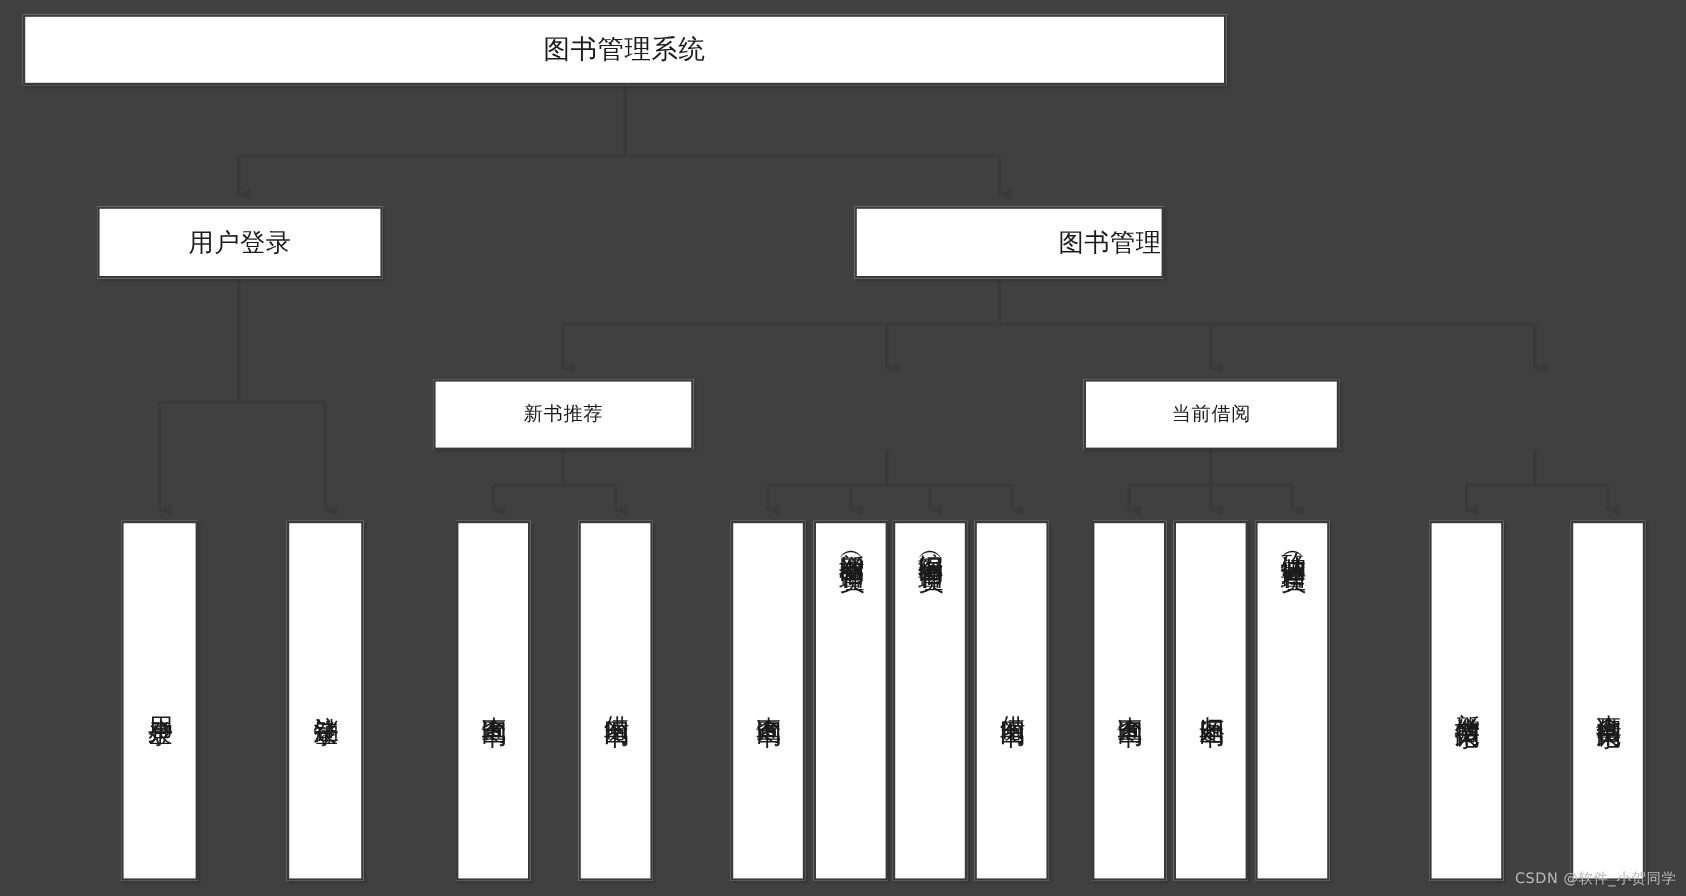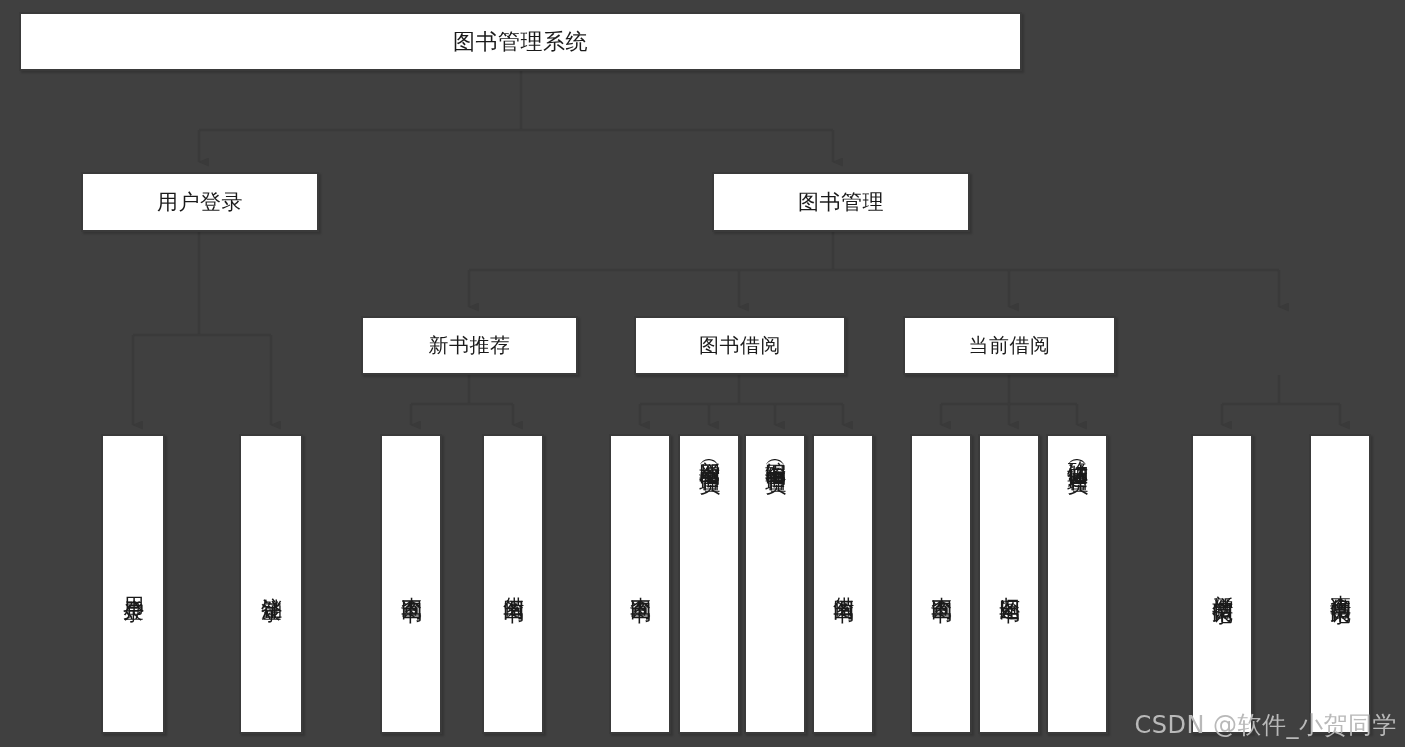"图书管理" div.node { justify-content: none -> flex-end }
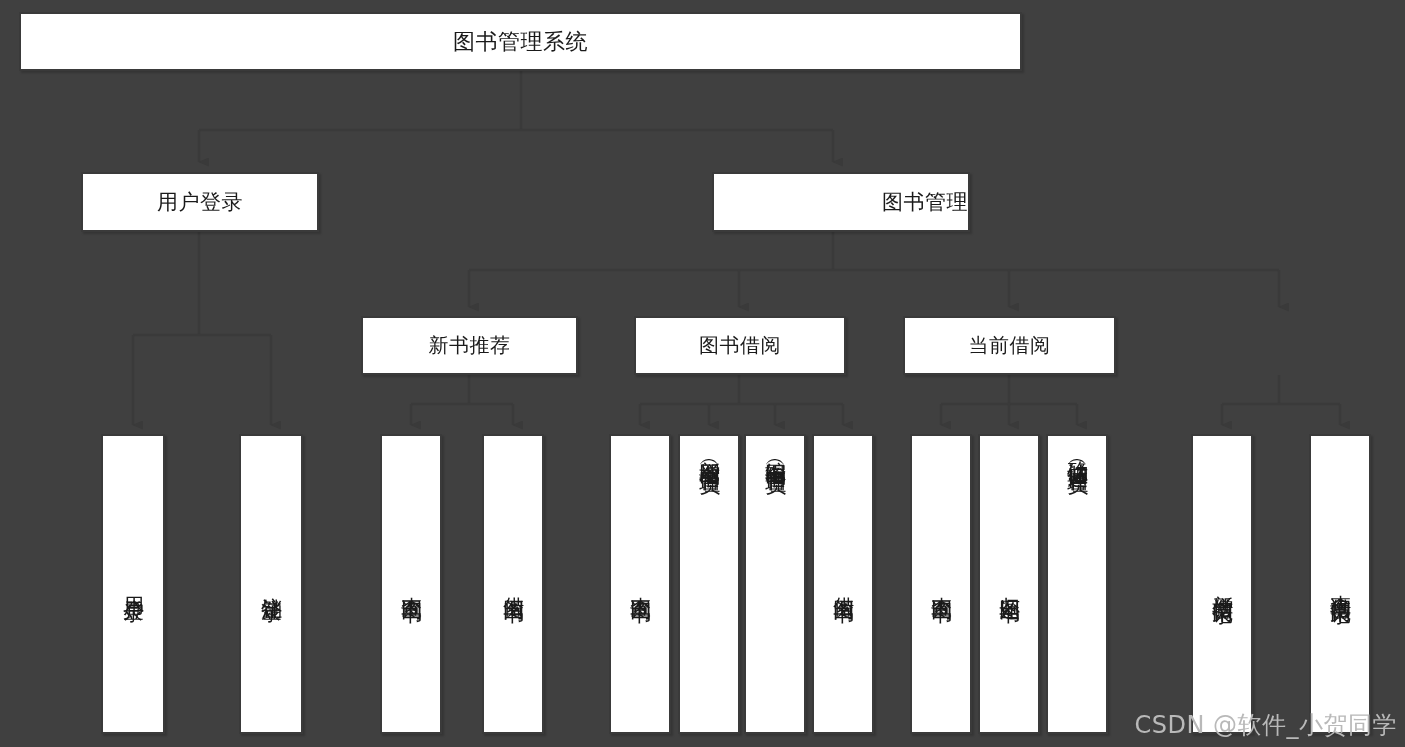"新书推荐" .node.lvl3 .label { font-size: 20px -> 16px }
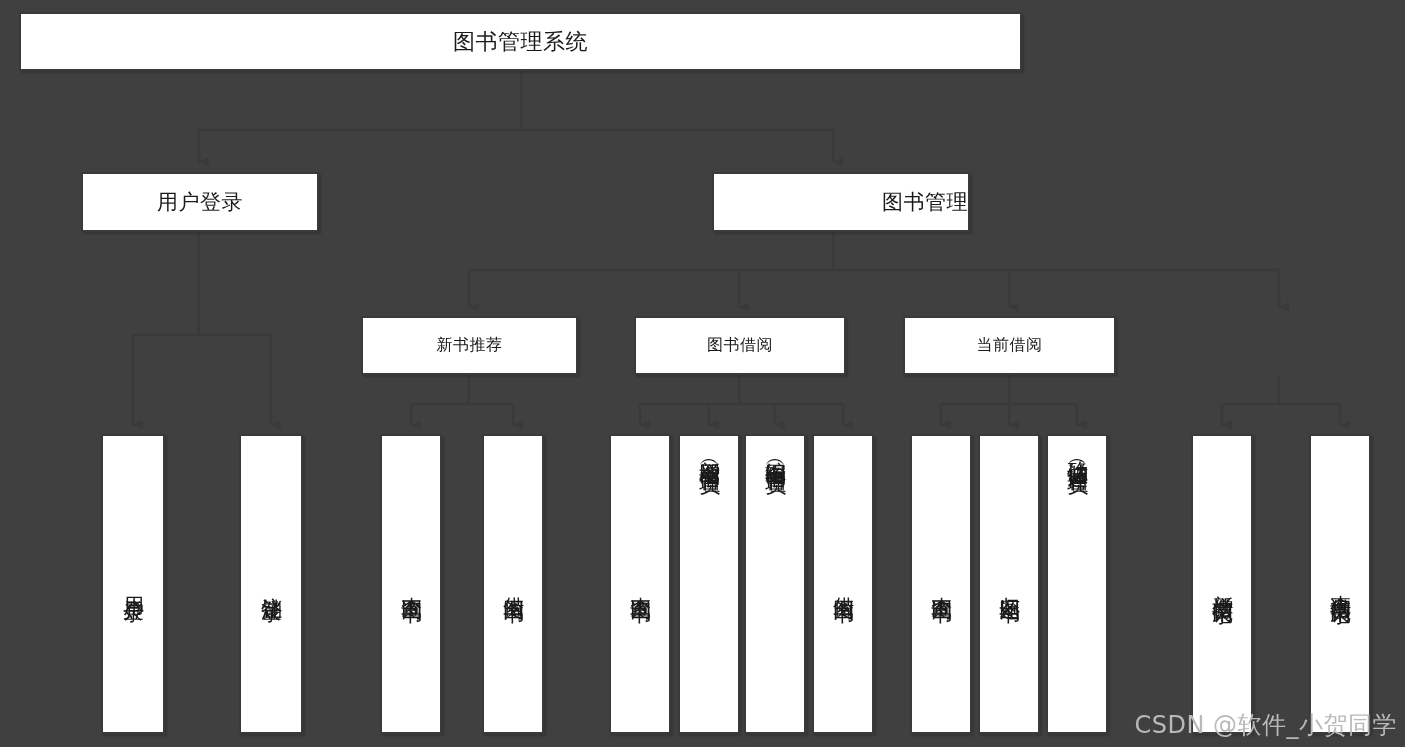"图书借阅" div.node { html: <div> <span>图书借阅</span> </div> -> none }
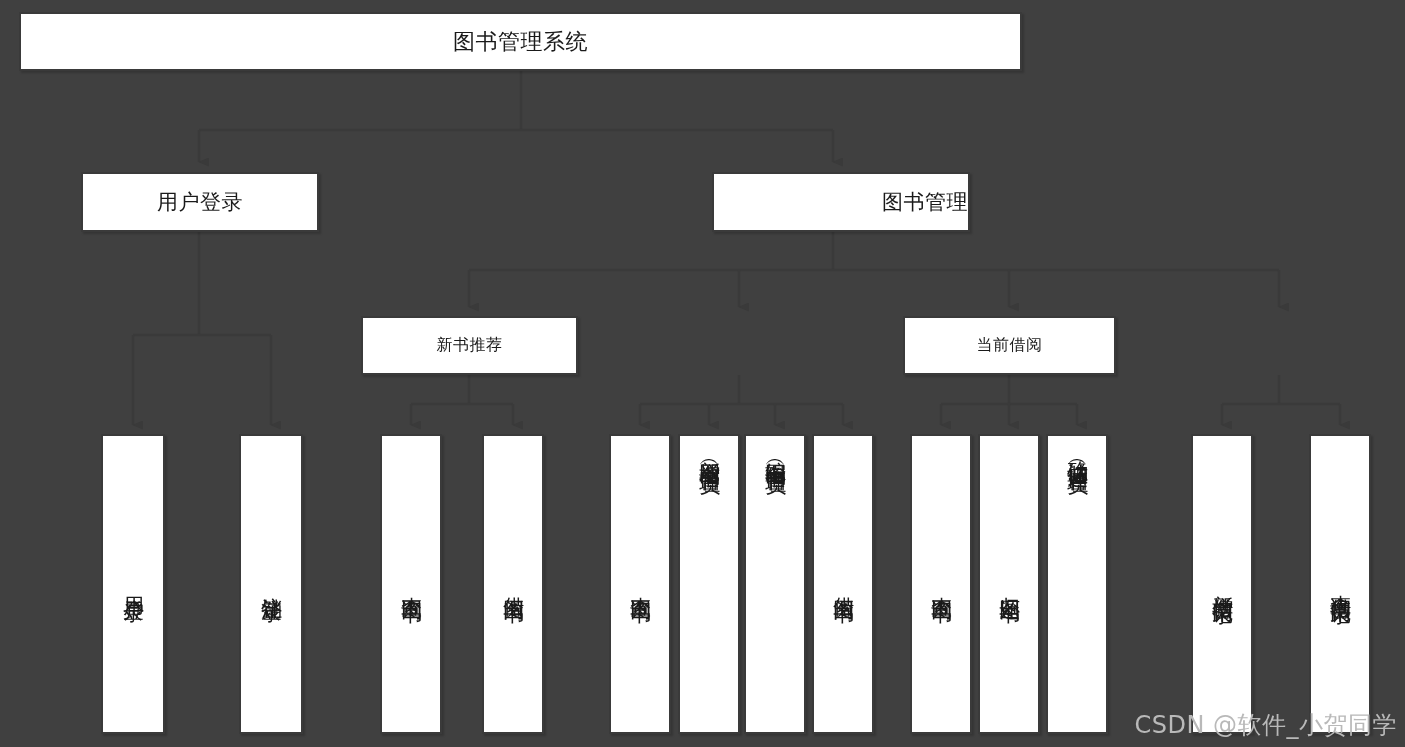"CSDN @软件_小贺同学" .watermark { font-size: 24px -> 12px }
